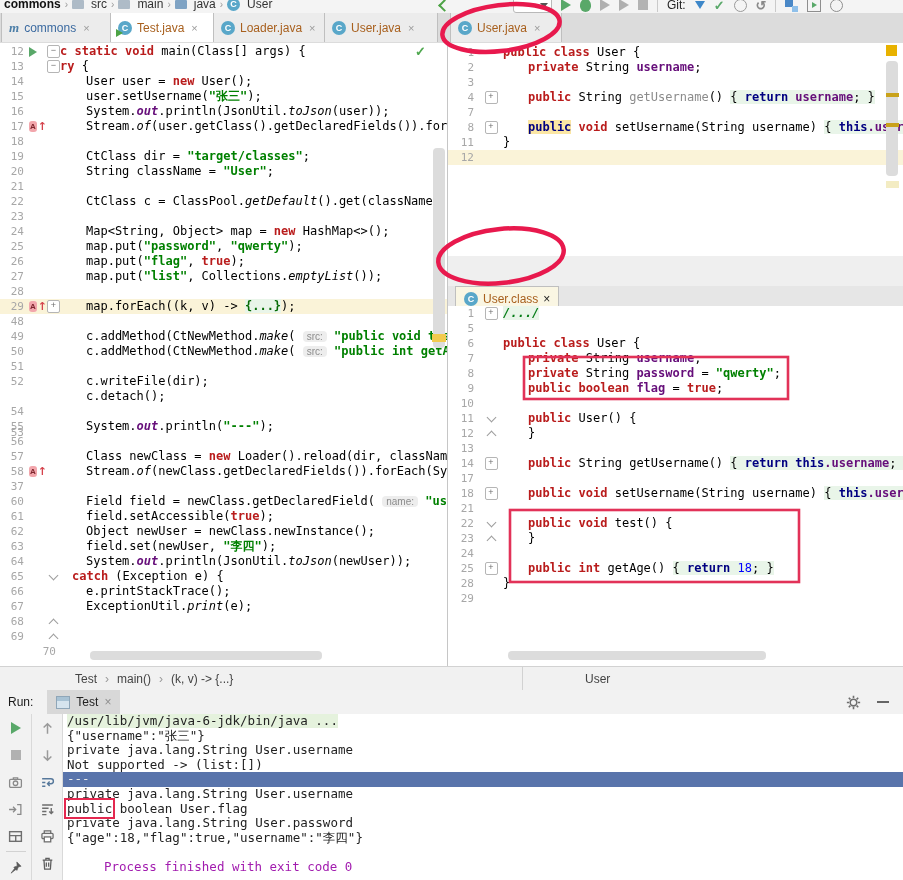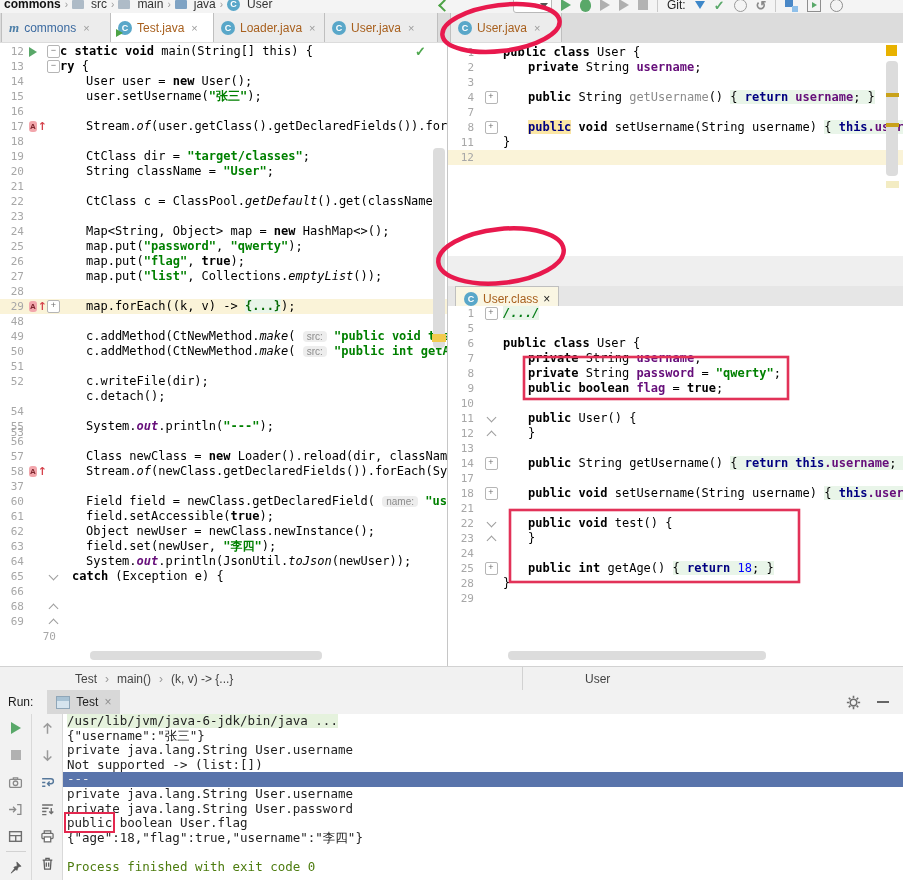"c static void" .tk-k { color: #000000 -> #b91c1c }
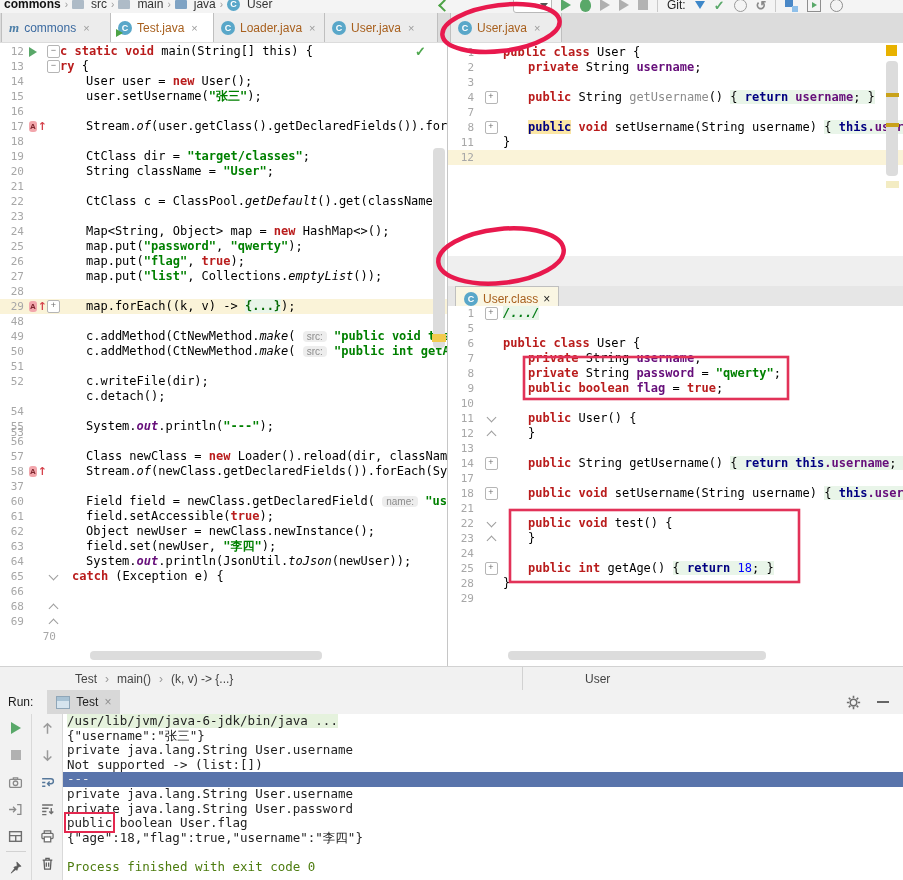"main(String[] this) {" span.tk-p { text: String[] this -> Class[] args }
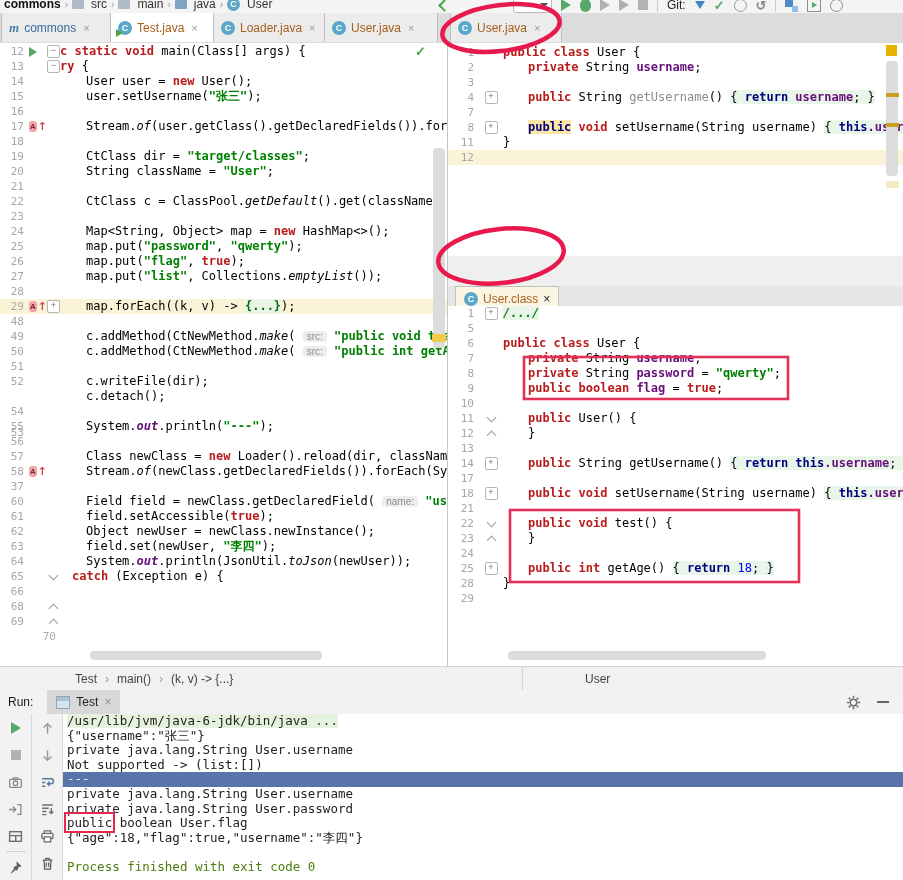"System.out.println(JsonUtil.toJson(user)" div.code { html: none -> <div><span>System.</span><span>out</span><span>.println(JsonUtil.</span><span>toJson</span><span>(user));</span></div> }
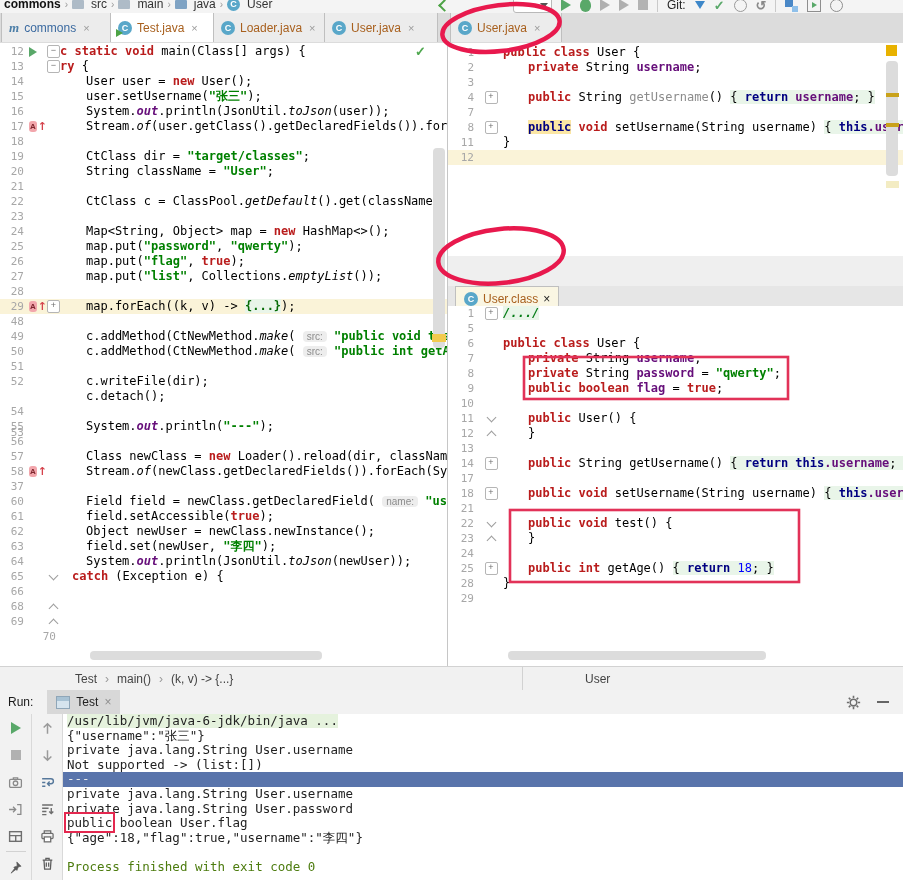"e.printStackTrace();" div.code { html: none -> <div><span>e.printStackTrace();</span></div> }
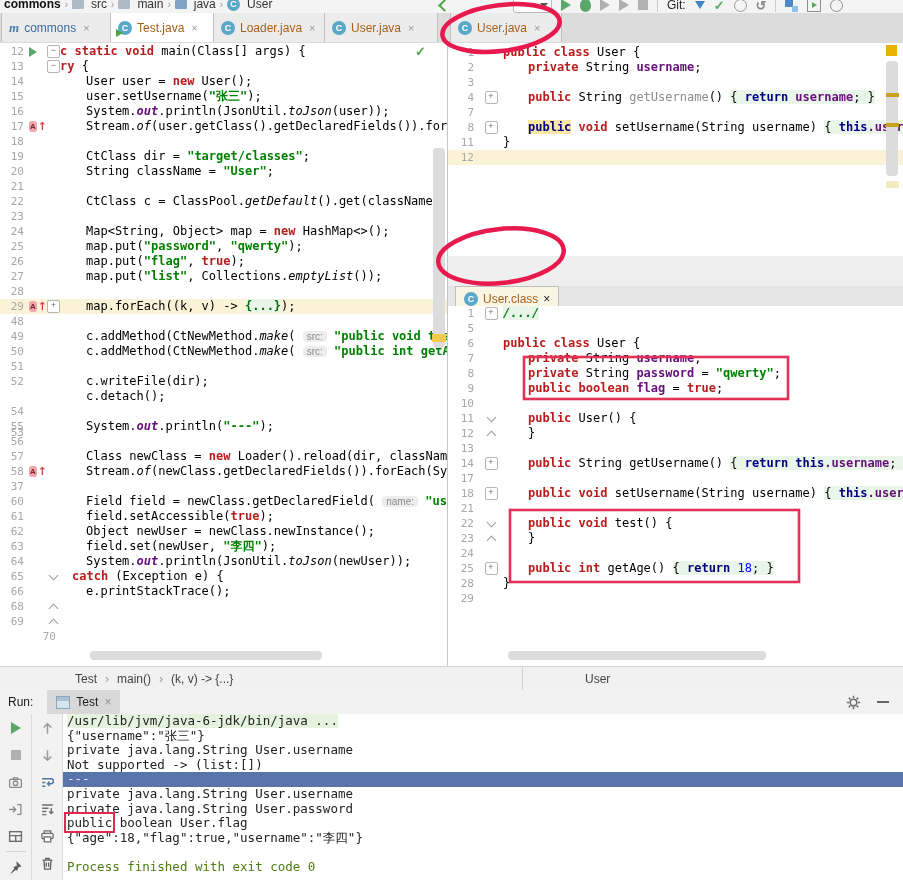"67" div.ed-row { html: none -> <div> <div>67</div> <div></div> <div></div> <div><span>ExceptionUtil.</span><span>print</span><span>(e);</span></div> </div> }
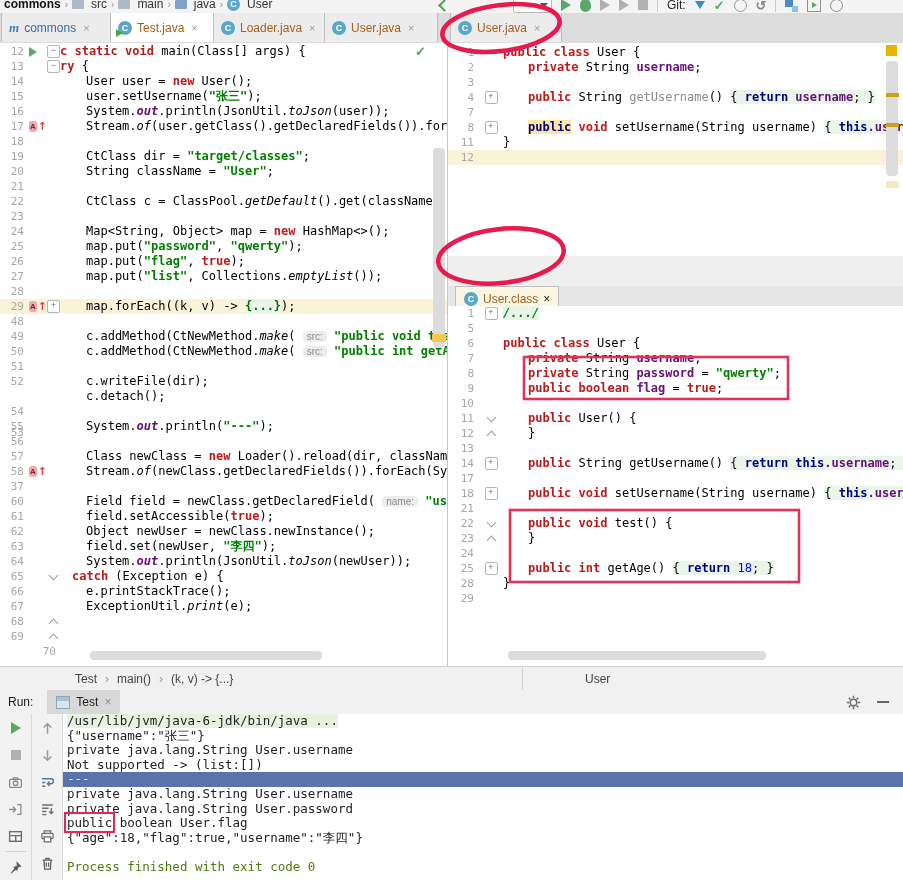"private java.lang.String User.password" div.con-row { order: before "public boolean User.flag" -> after "public boolean User.flag" }
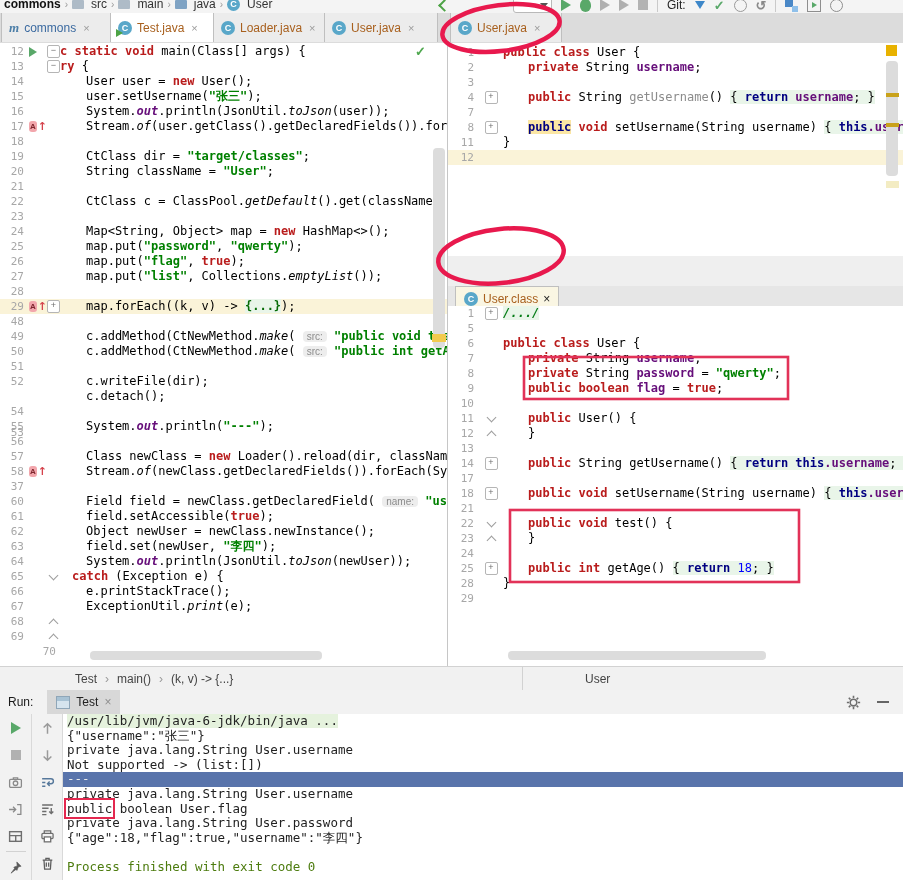"Process finished with exit code" .con-row.sys { color: #4d7c0f -> #a21caf; margin-left: none -> 37px }
